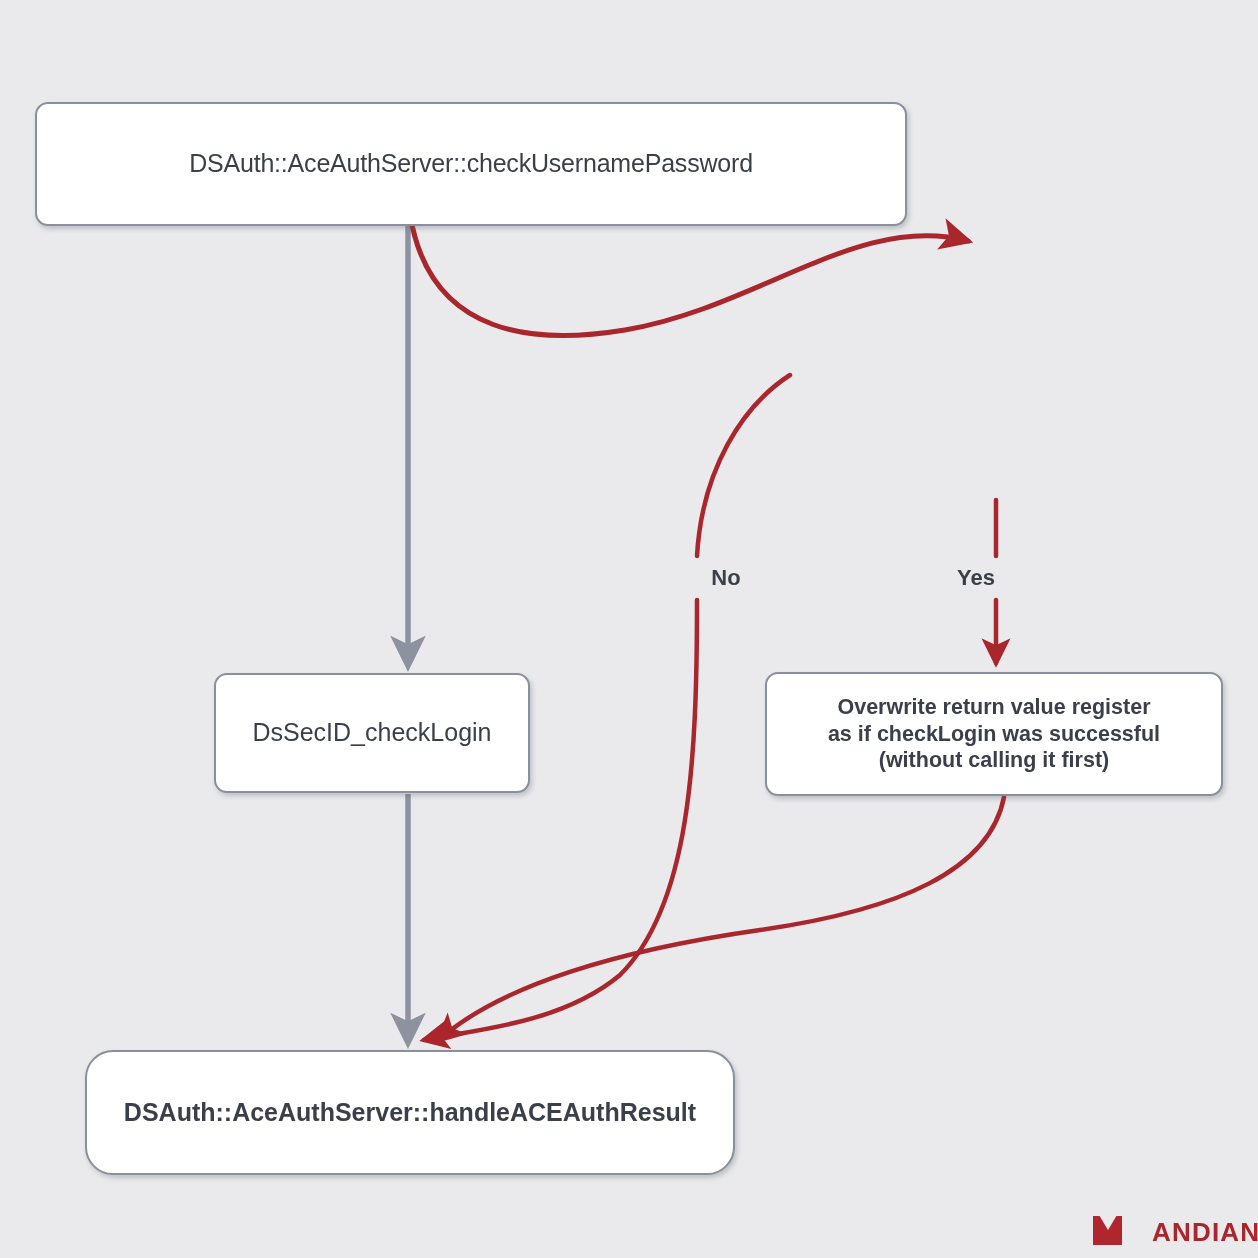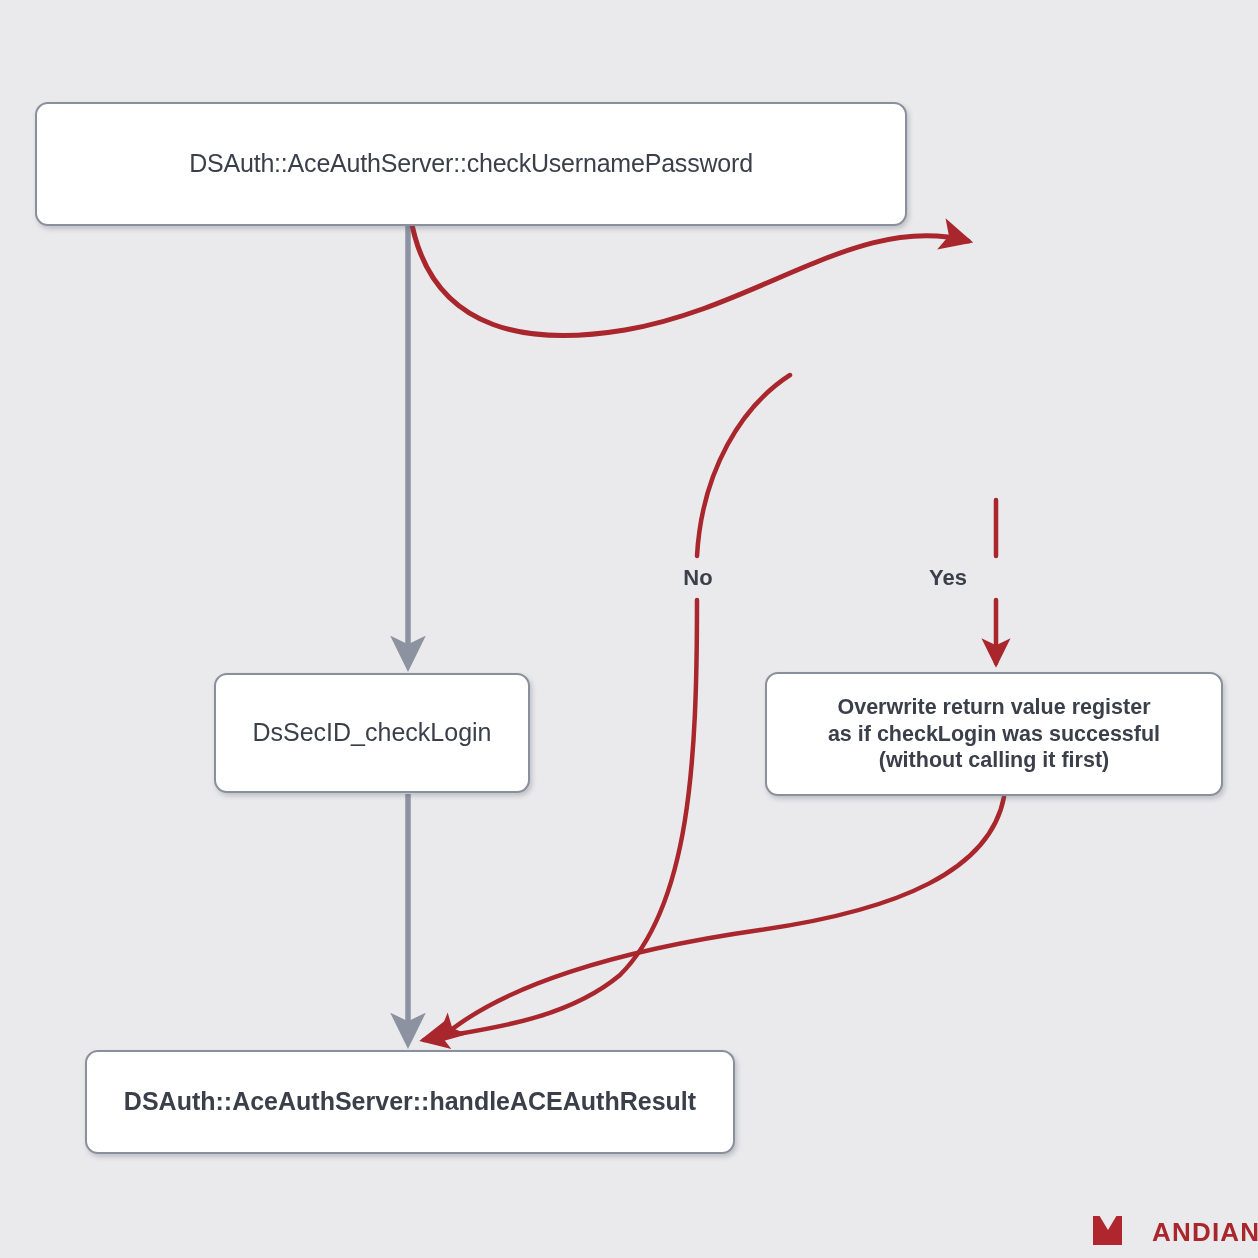"No" .edge-label { margin-left: none -> 28px }
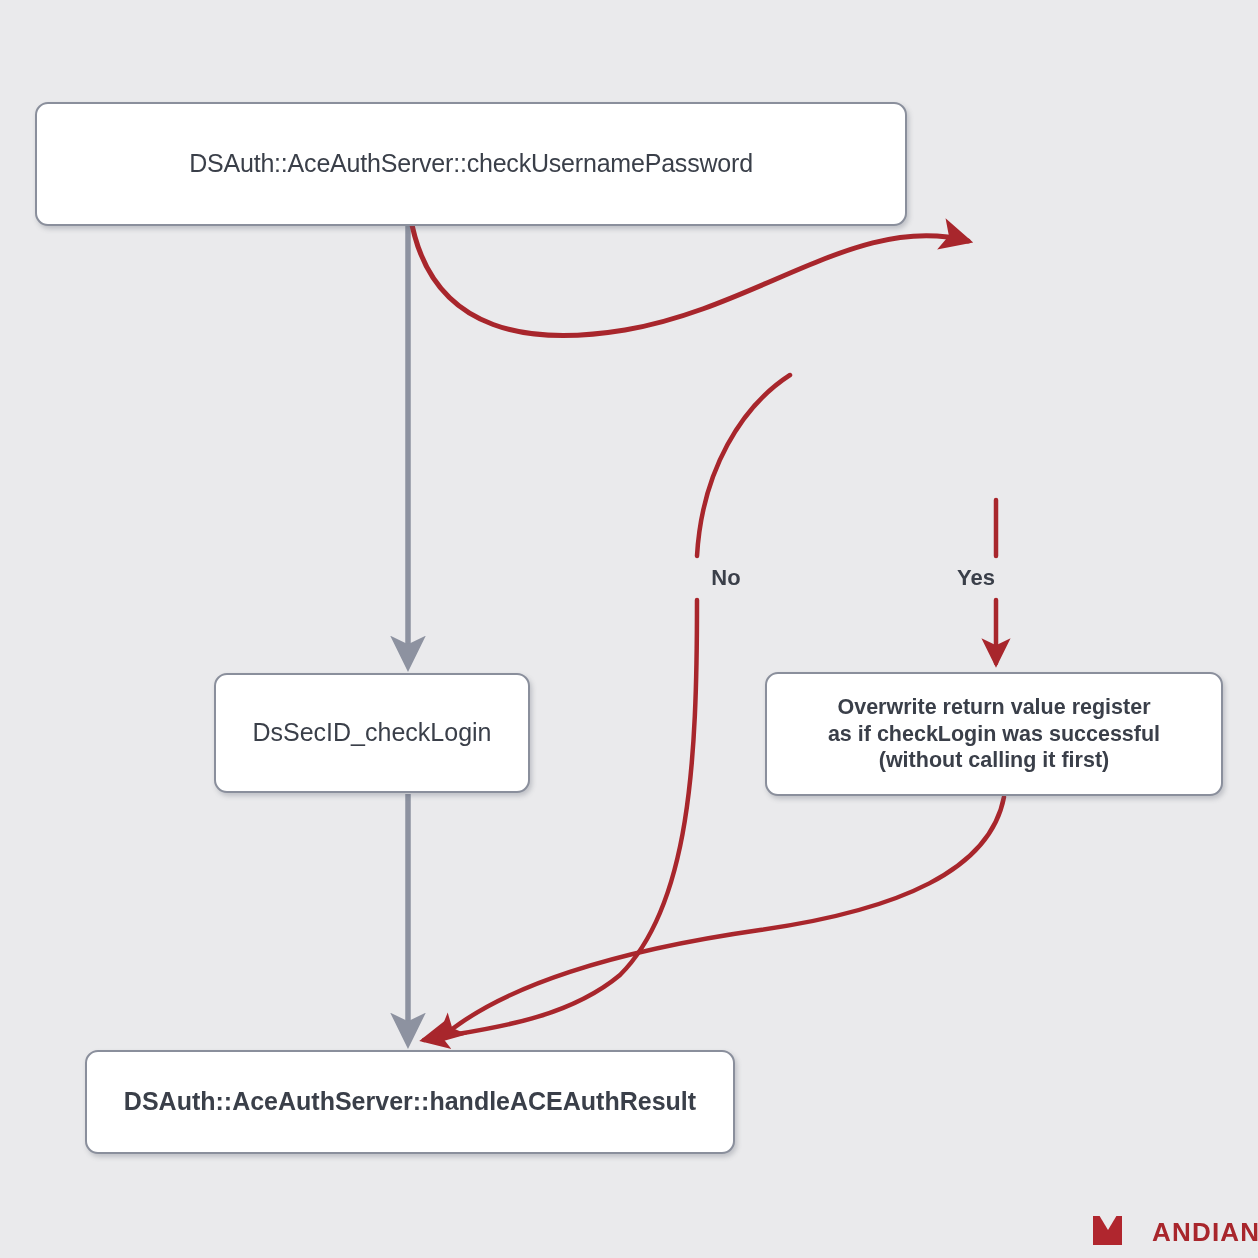"DSAuth::AceAuthServer::handleACEAuthResu" #node-handle-ace-auth-result { border-radius: none -> 28px; height: 104px -> 125px }
